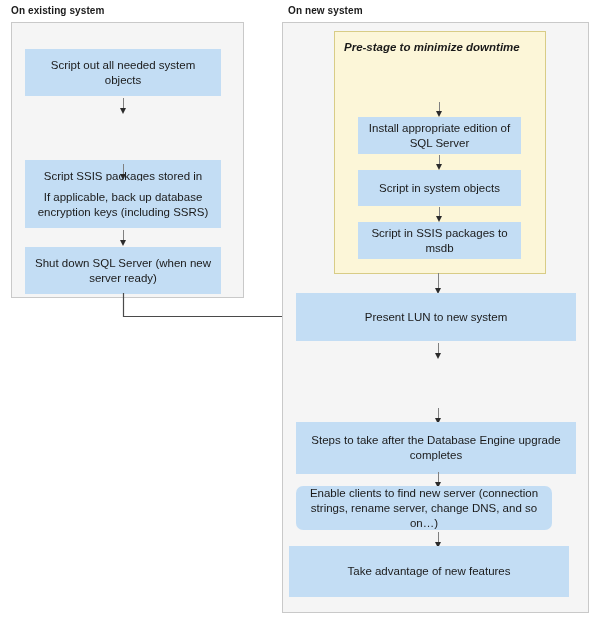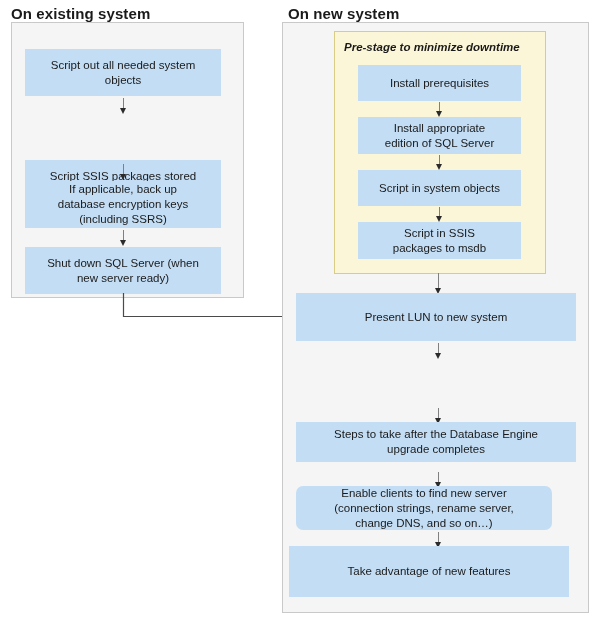"On existing system" .panel-title { font-size: 15px -> 10px }
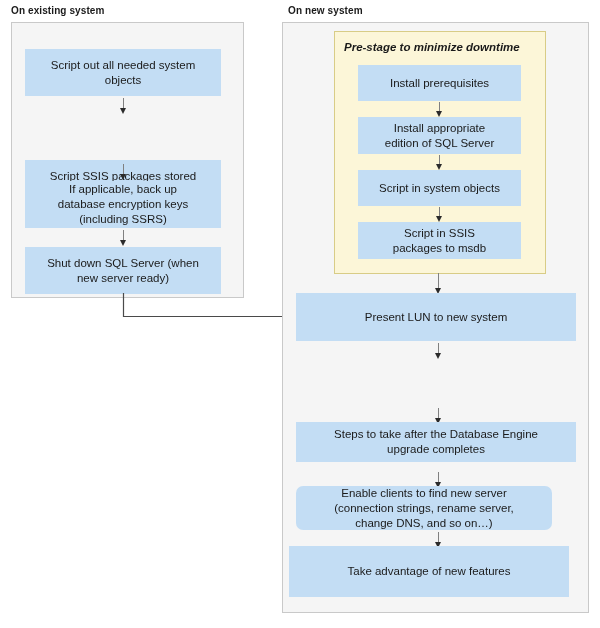"Script out all needed system" .node { padding: 2px 20px -> 2px 8px }
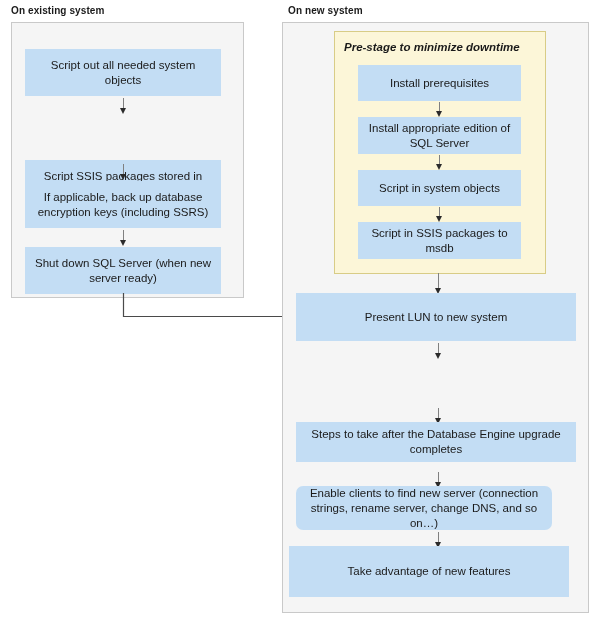"Install prerequisites" div.node { html: <div>Install prerequisites</div> -> none }
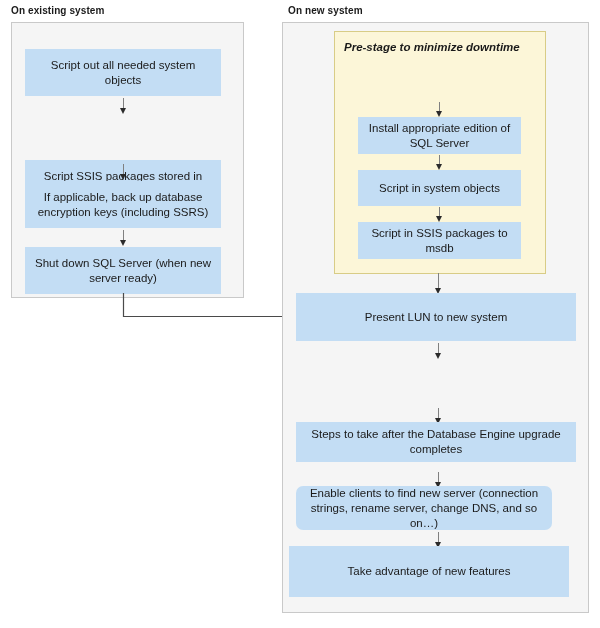"Steps to take after the" div.node { height: 40px -> 52px }
